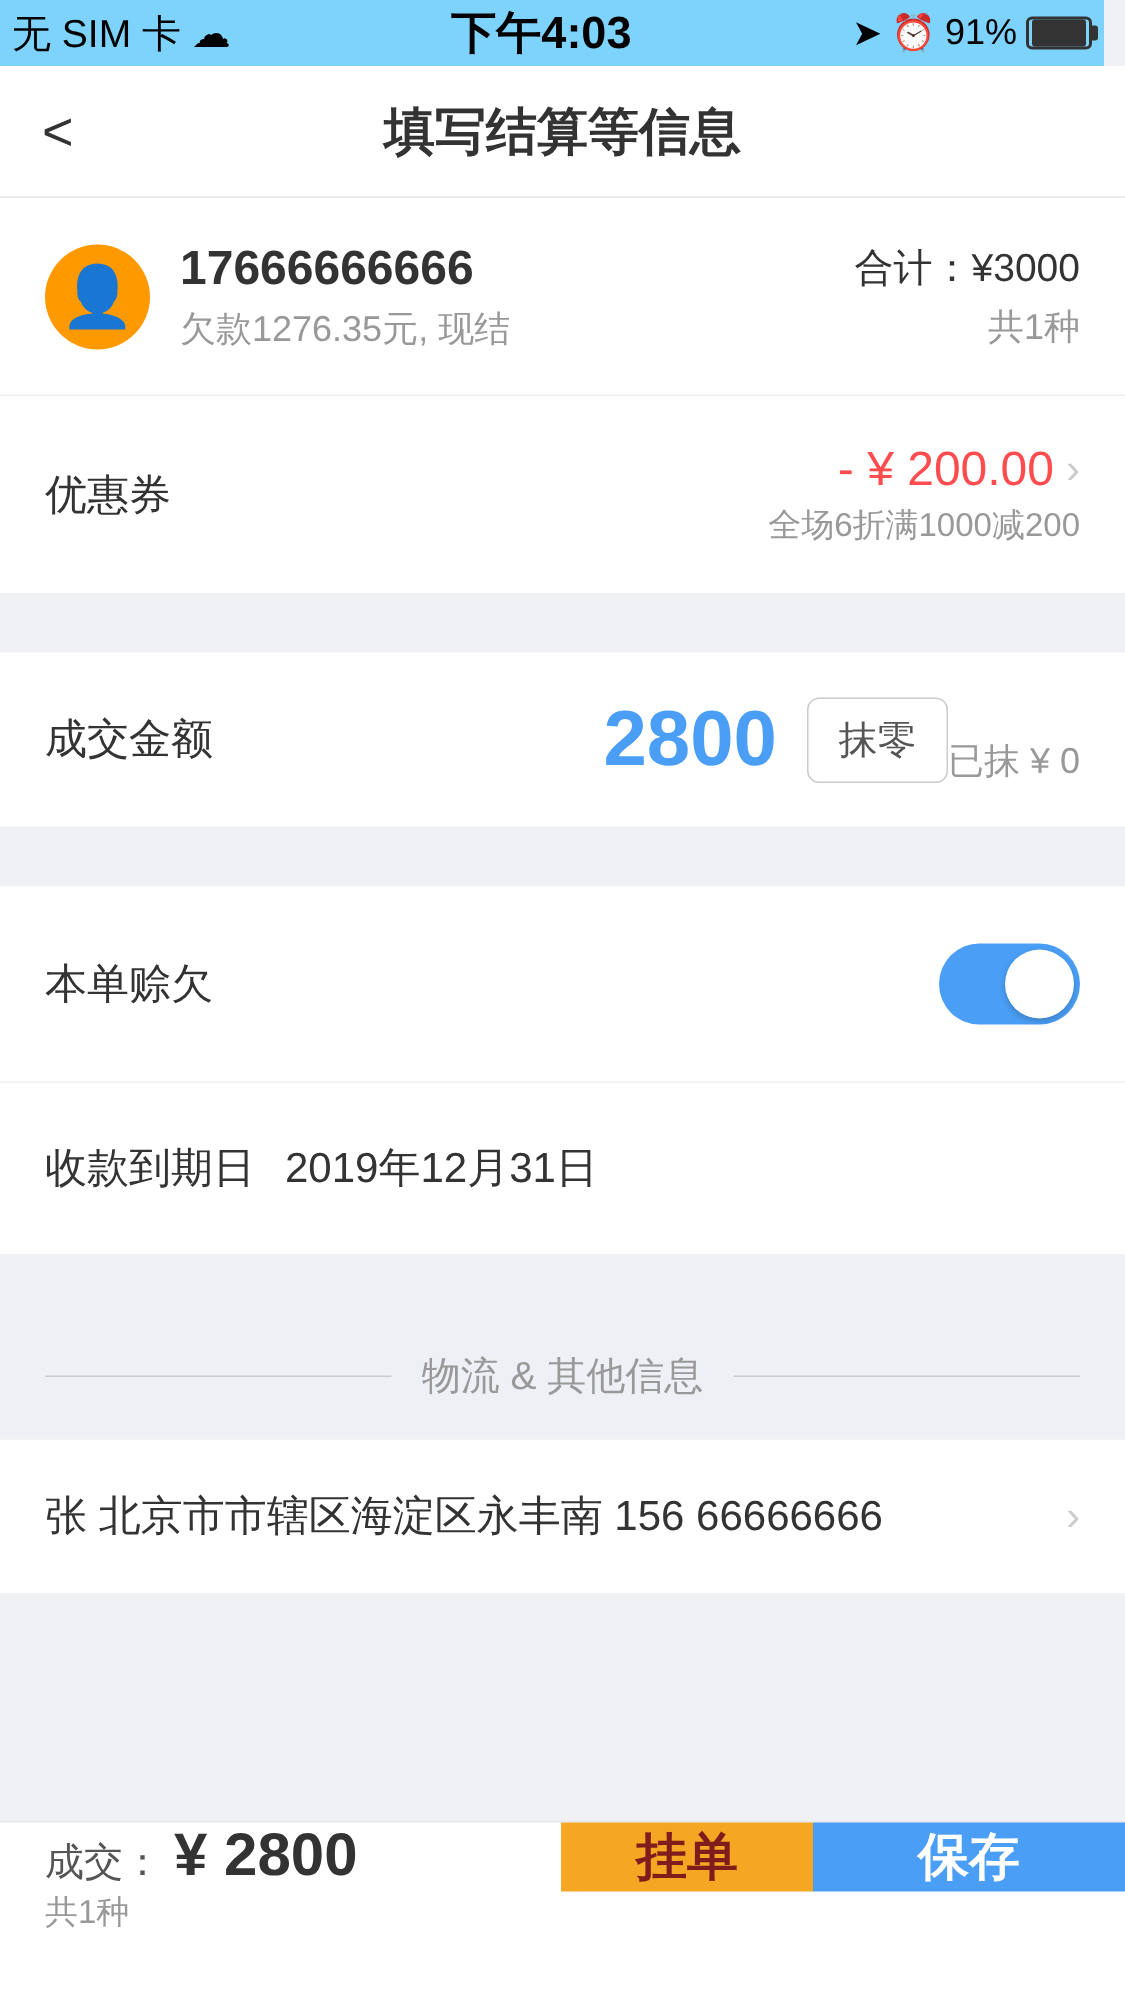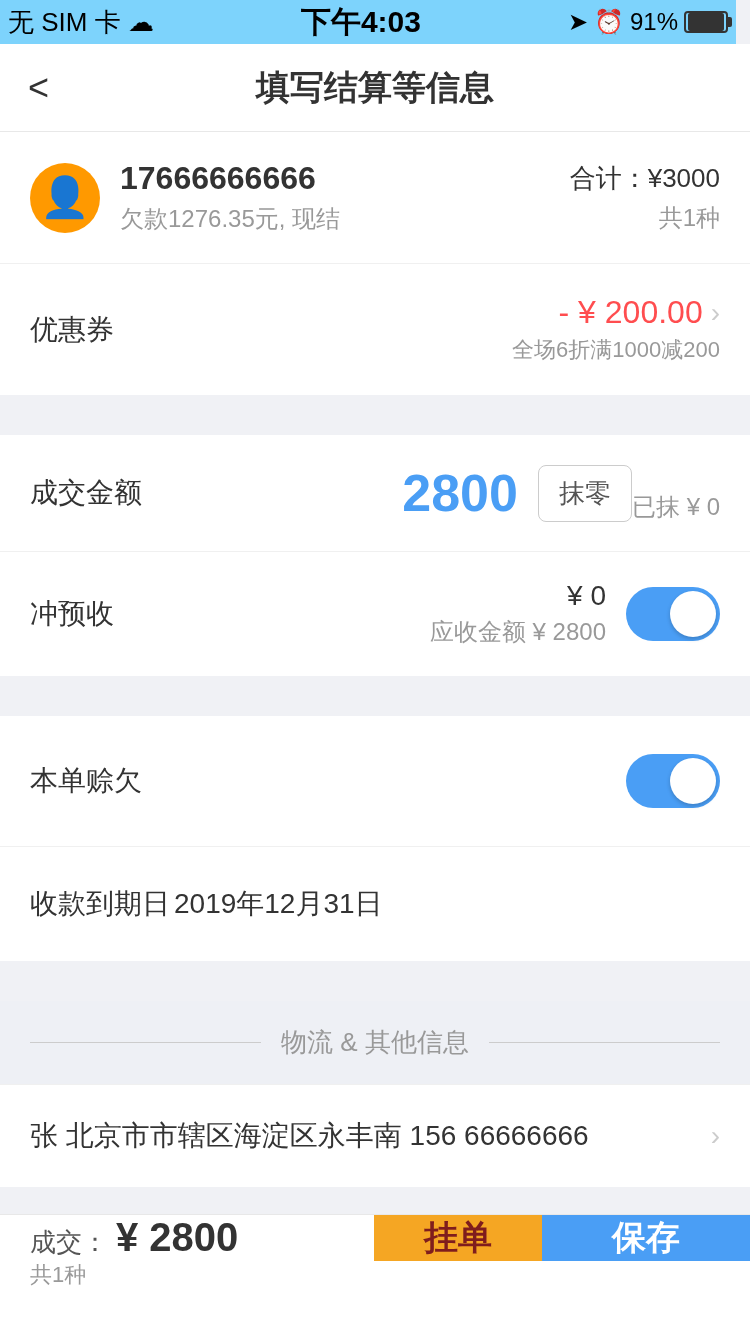"冲预收" div.chong-row { html: <div> <span>冲预收</span> <div> <span>¥ 0</span> <span>应收金额 ¥ 2800</span> </div> <div> <div></div> </div> </div> -> none }
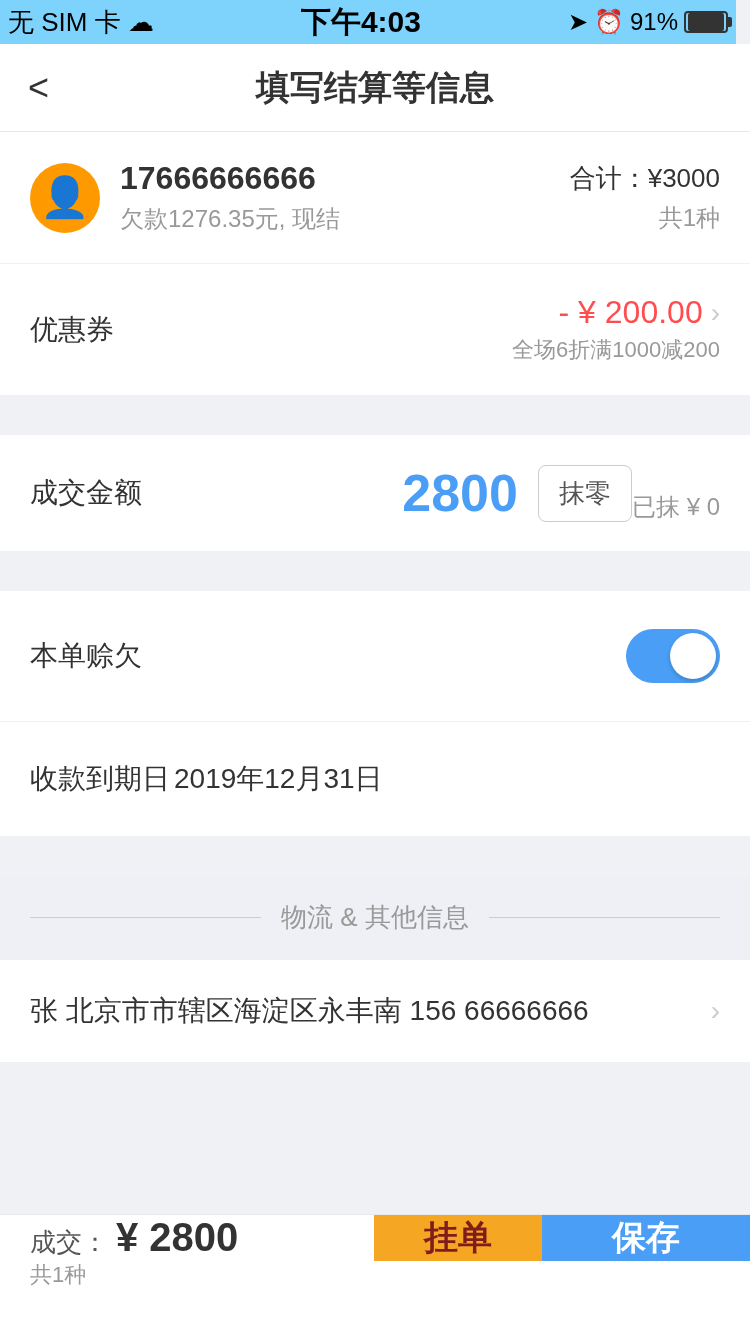"收款到期日" .duedate-label { margin-right: 4px -> 20px }
